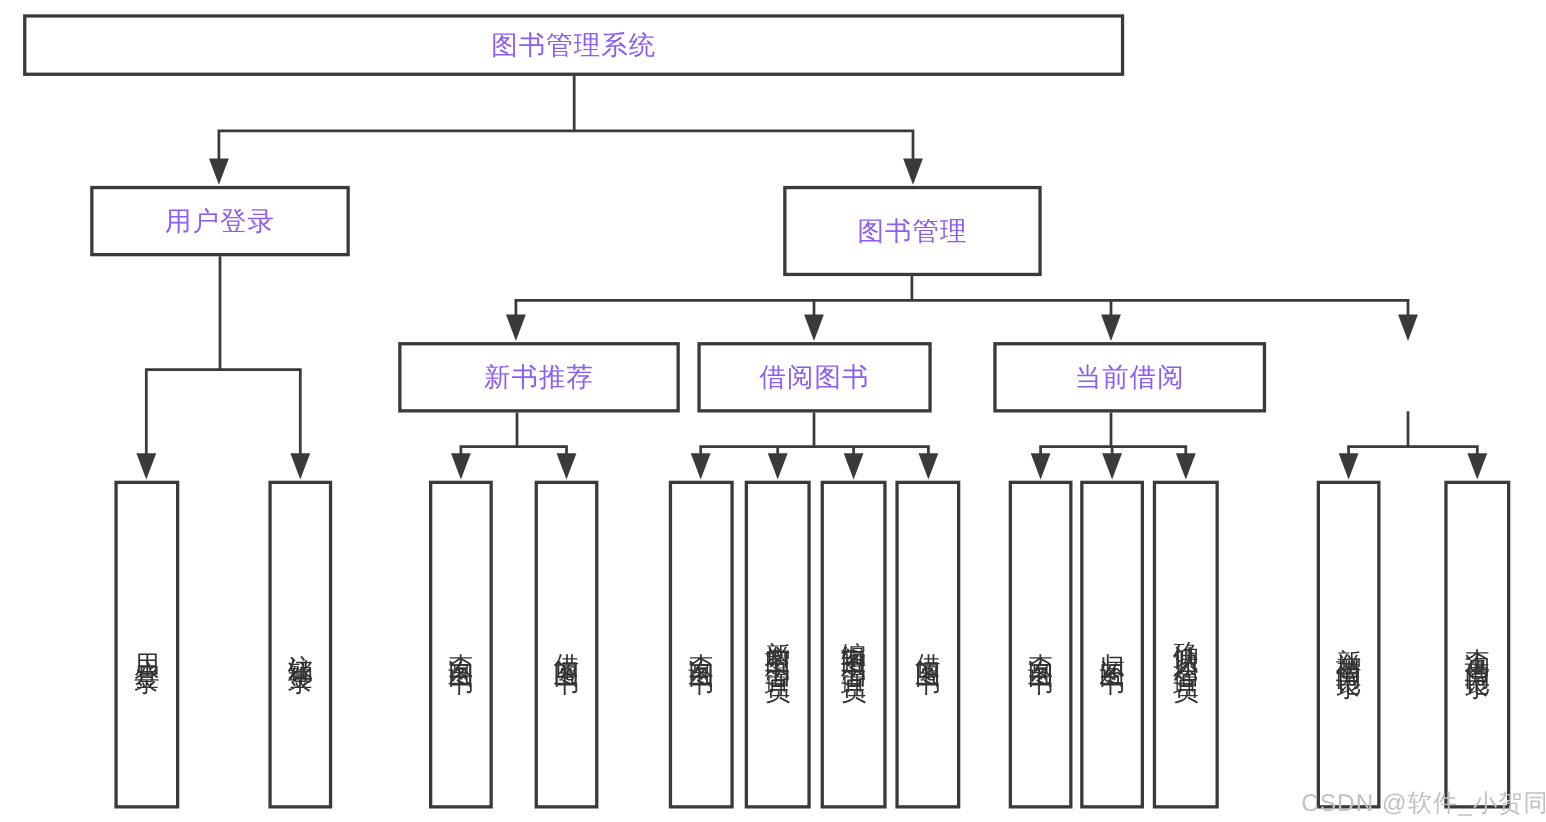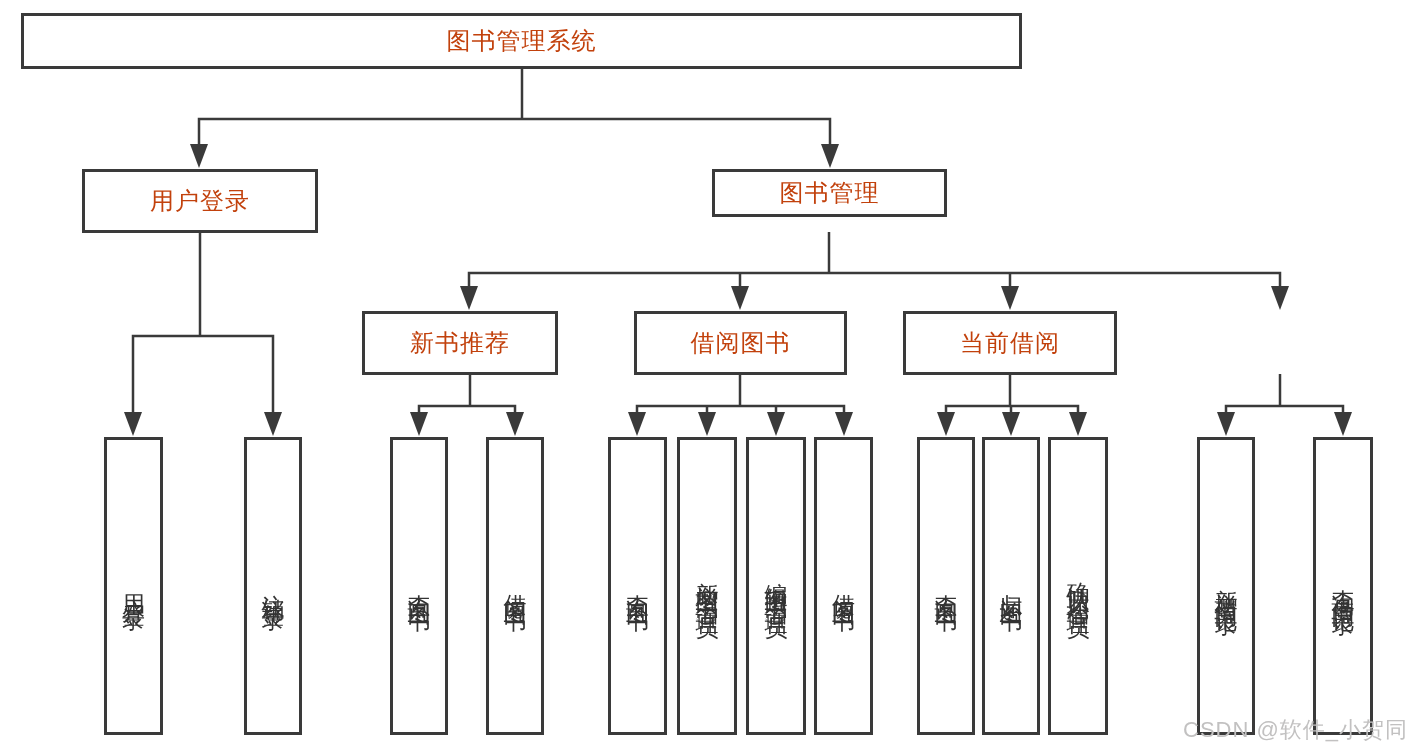"图书管理系统" .hbox span { color: #c2410c -> #8b5cf6 }
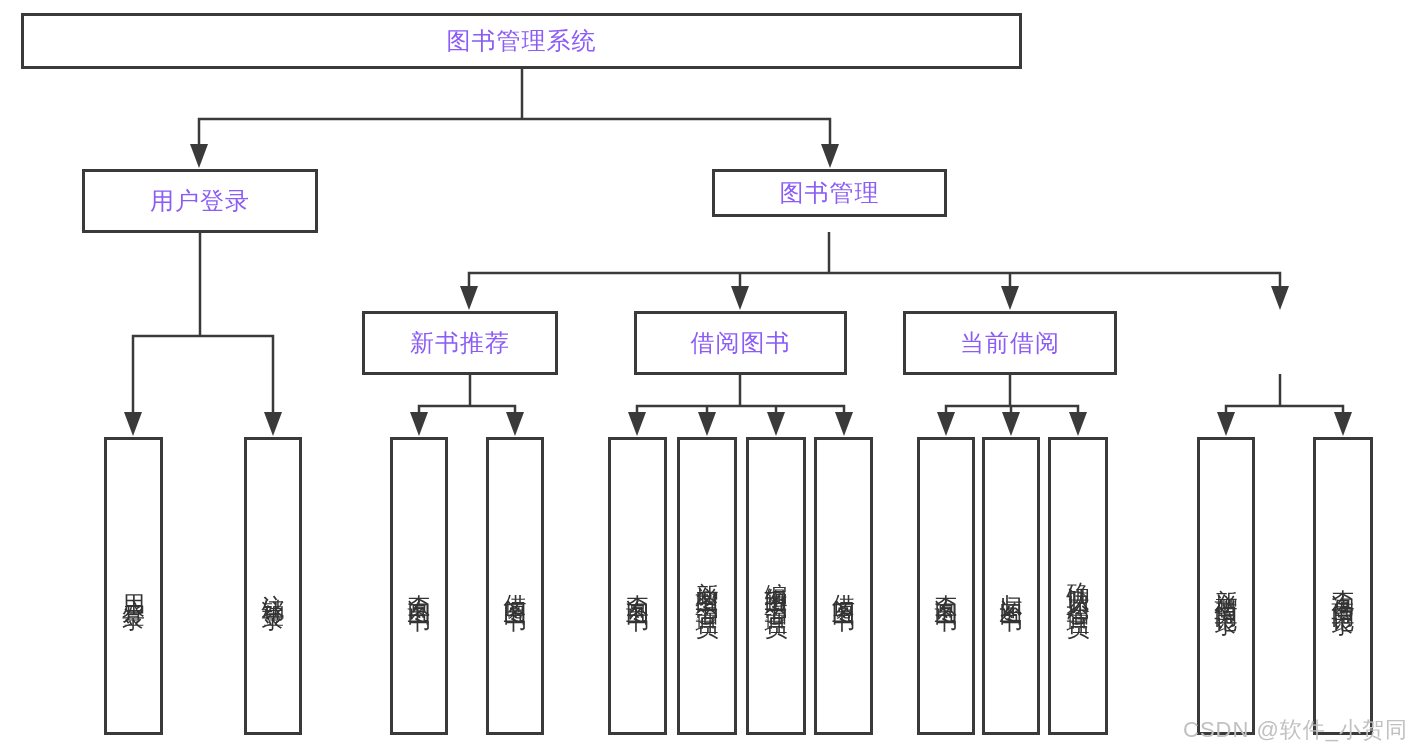"图书管理" div.hbox { height: 48px -> 82px }
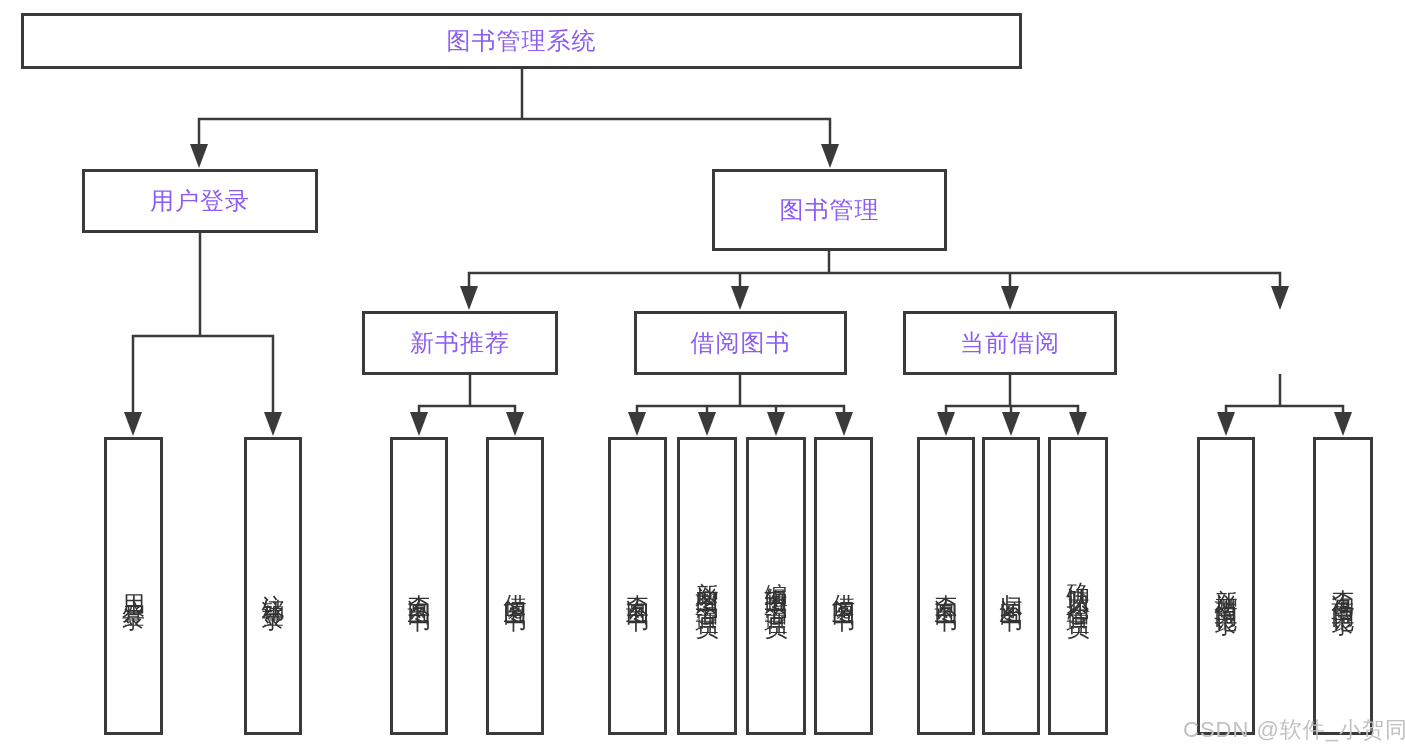"新书推荐" div.hbox { width: 196px -> 256px }
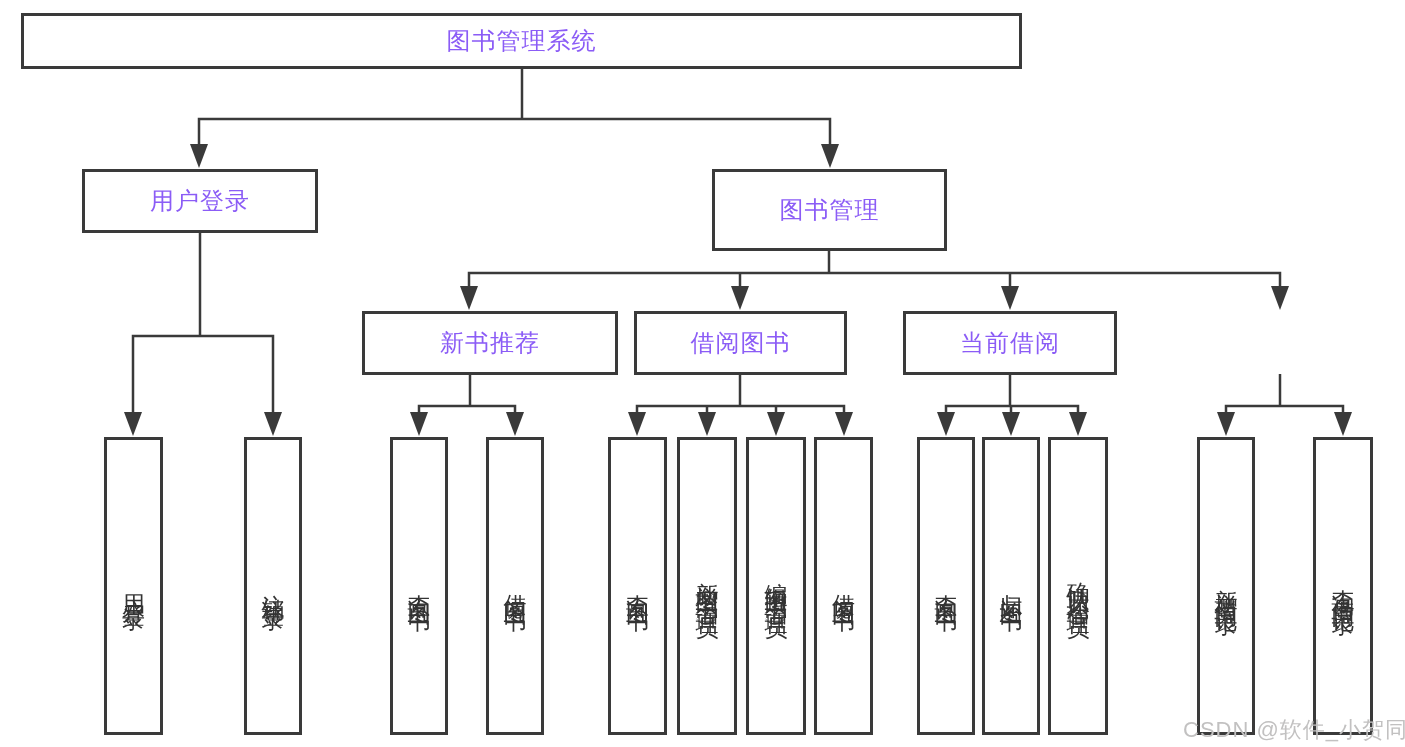"当前借阅" div.hbox { width: 214px -> 248px }
